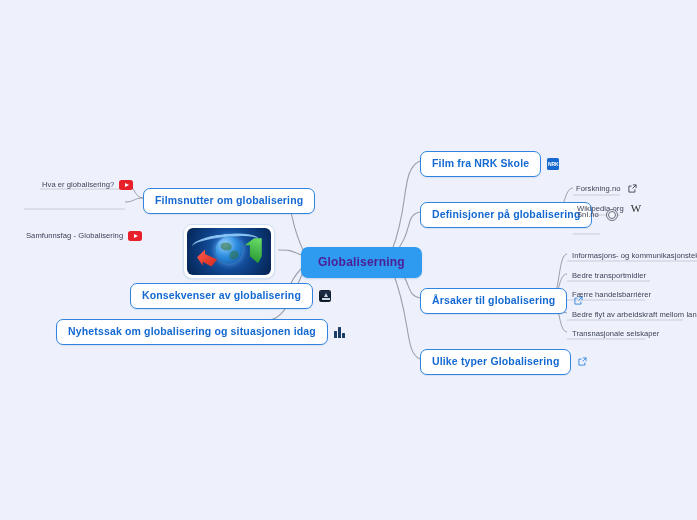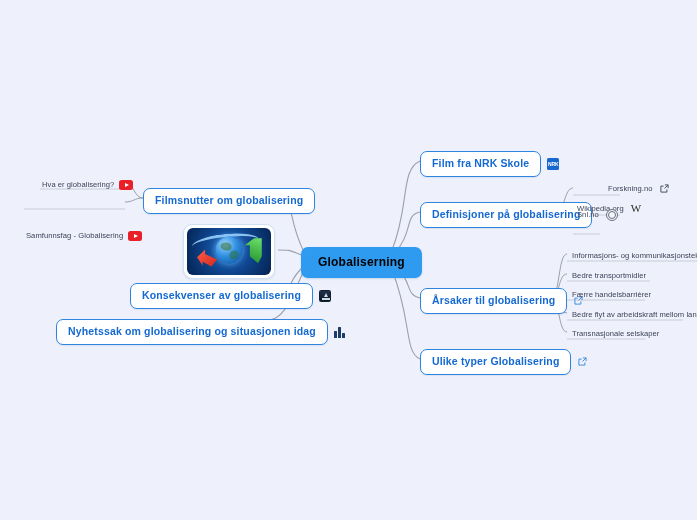"Forskning.no" div.leaf { left: 608px -> 576px }
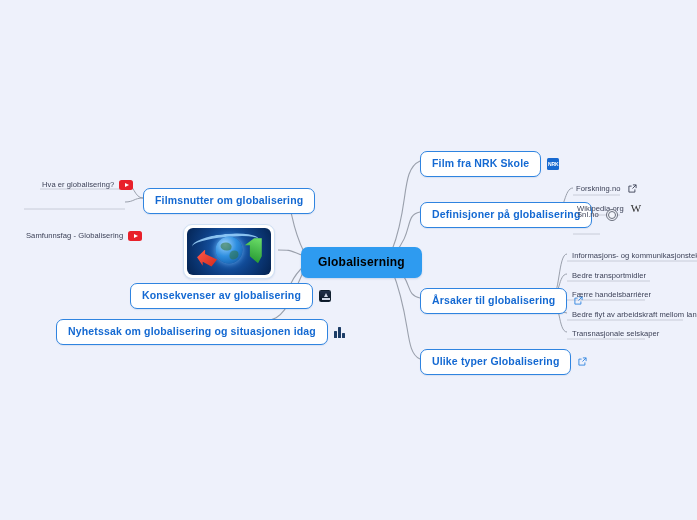"Globaliserning" .central { color: #000000 -> #4c1d95 }
